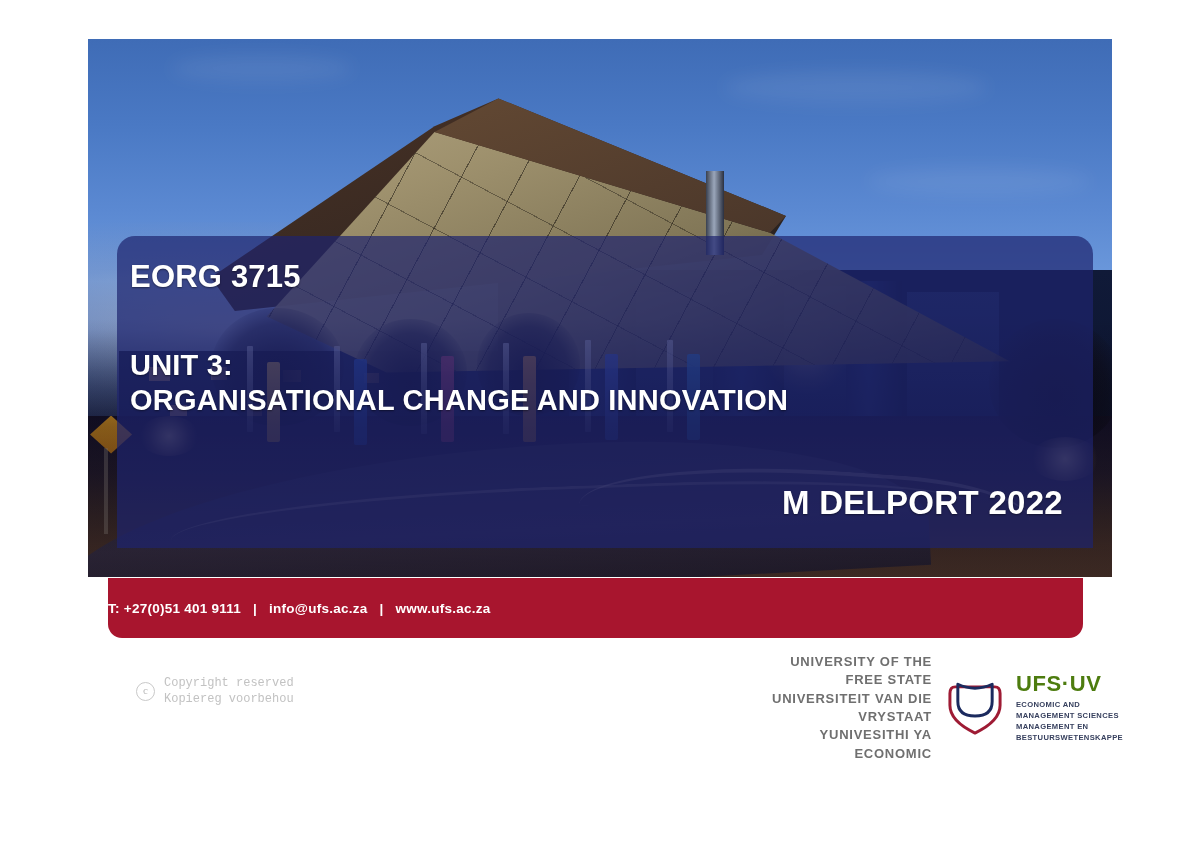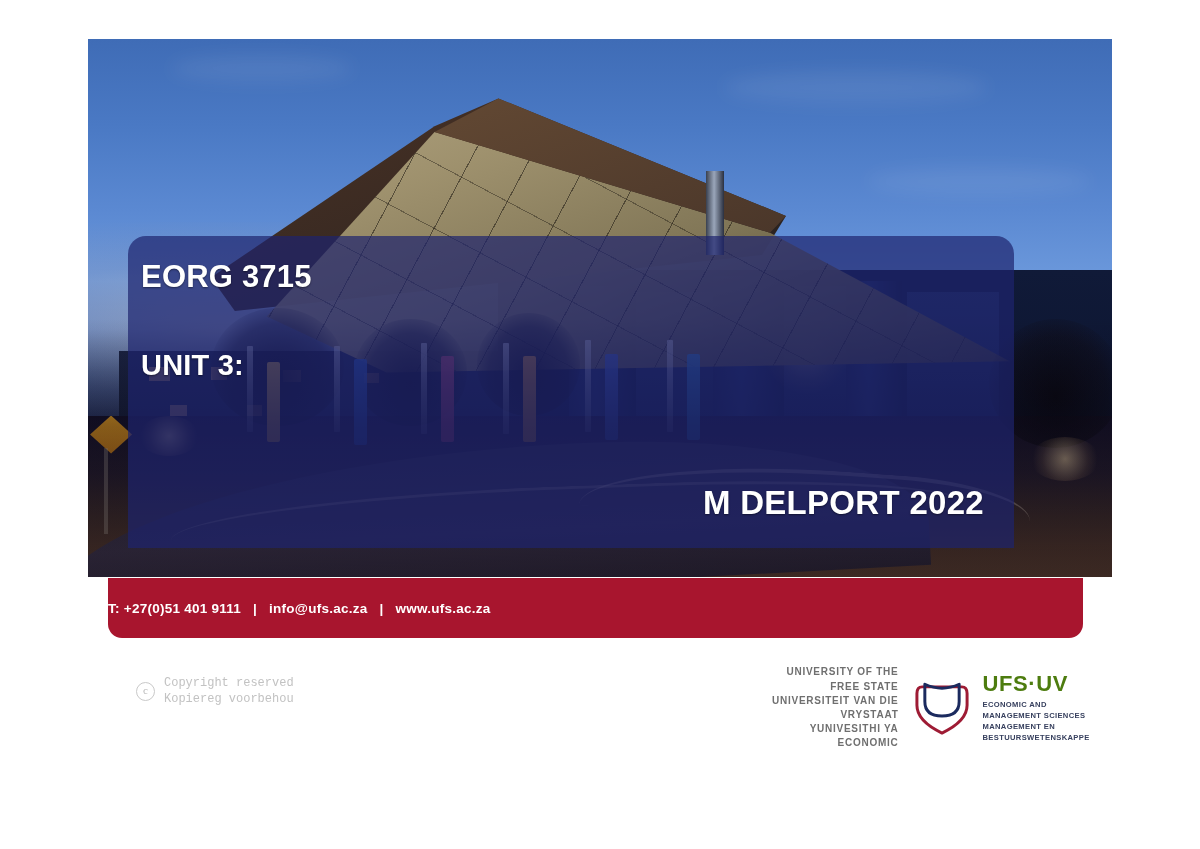"EORG 3715" .title-panel { left: 128px -> 117px; width: 886px -> 976px }
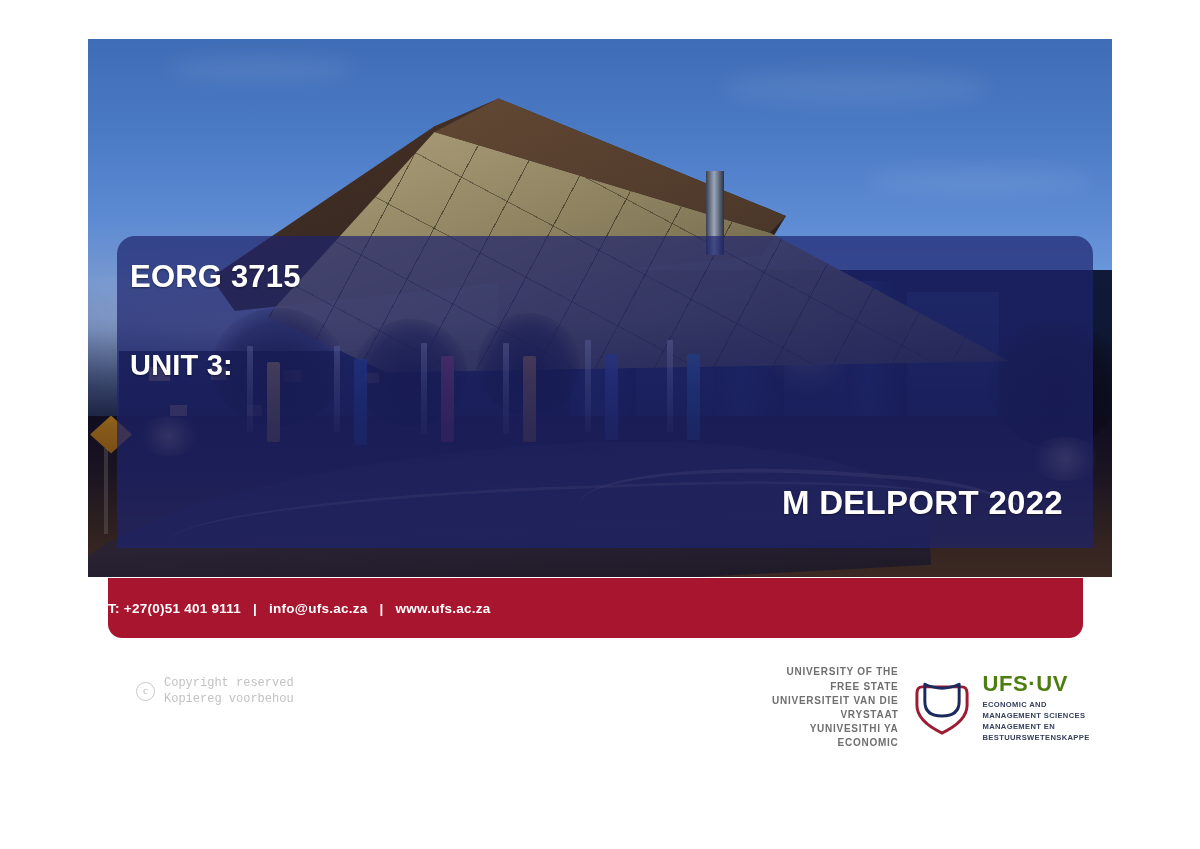"ORGANISATIONAL CHANGE AND INNOVATION" div.title-line { html: none -> <div>ORGANISATIONAL CHANGE AND INNOVATION</div> }
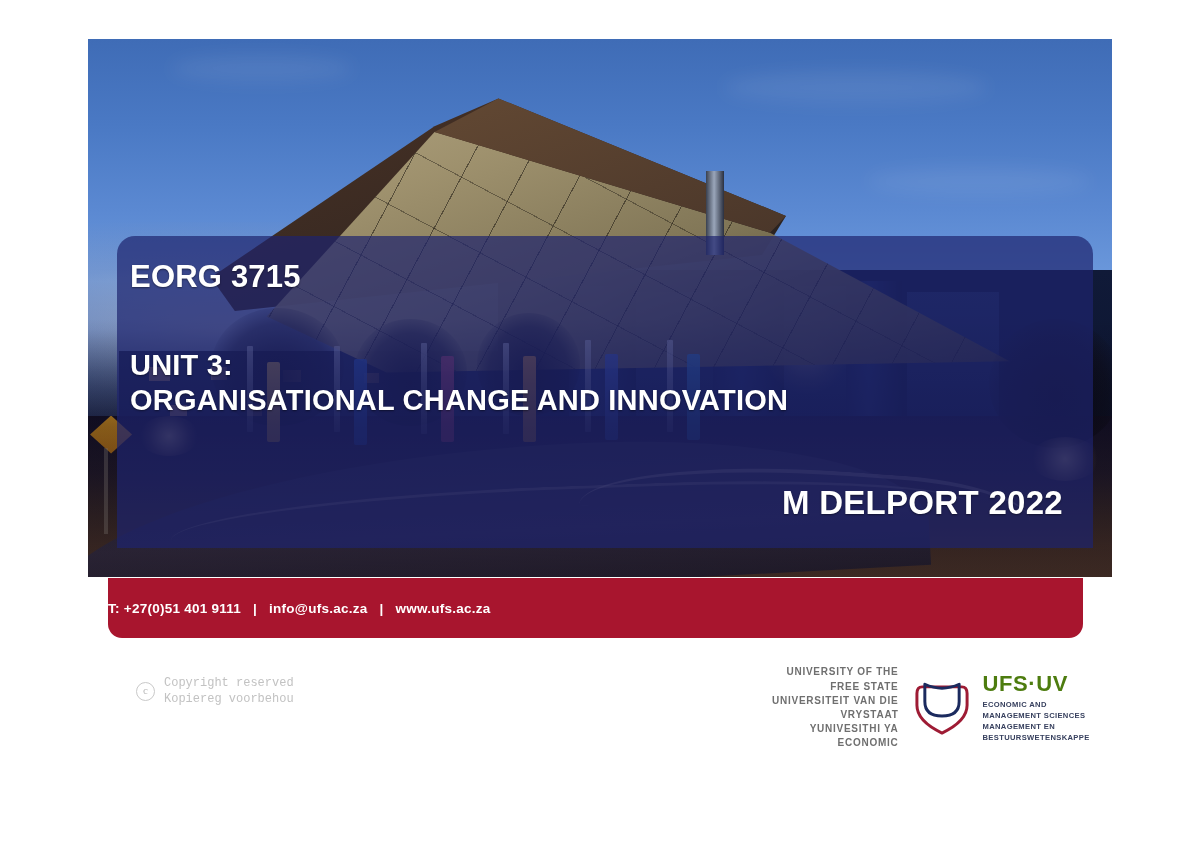"UNIVERSITY OF THE" .ufs-names { font-size: 10px -> 13px }
